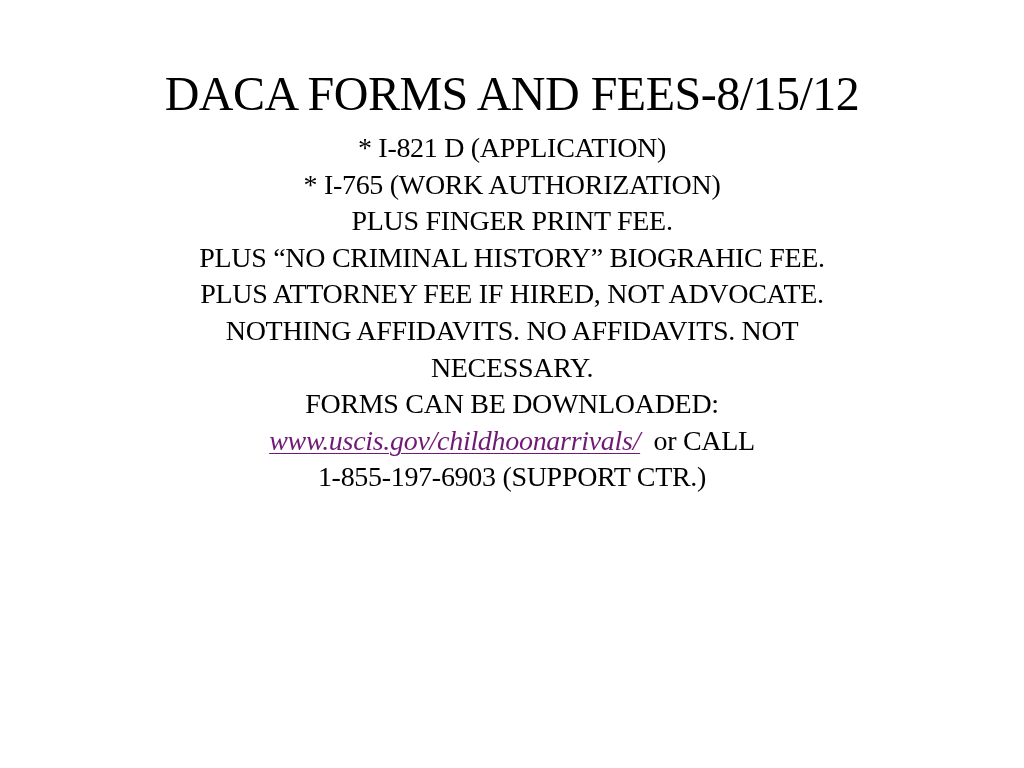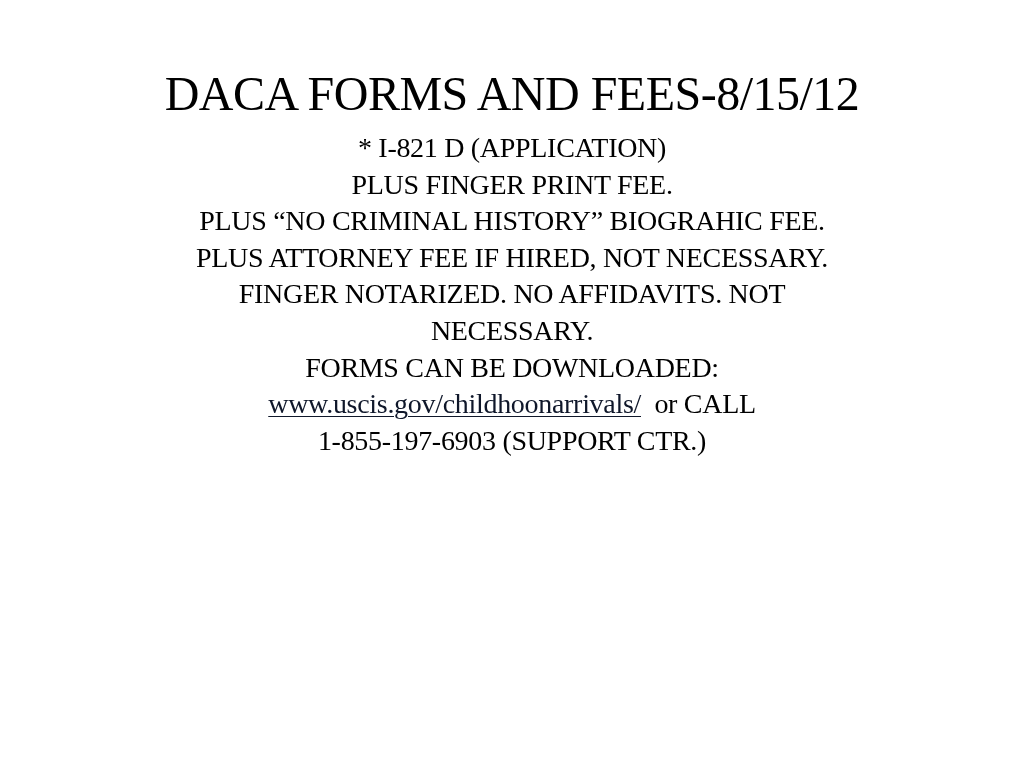"* I-765 (WORK AUTHORIZATION)" div.line { html: none -> <div>* I-765 (WORK AUTHORIZATION)</div> }
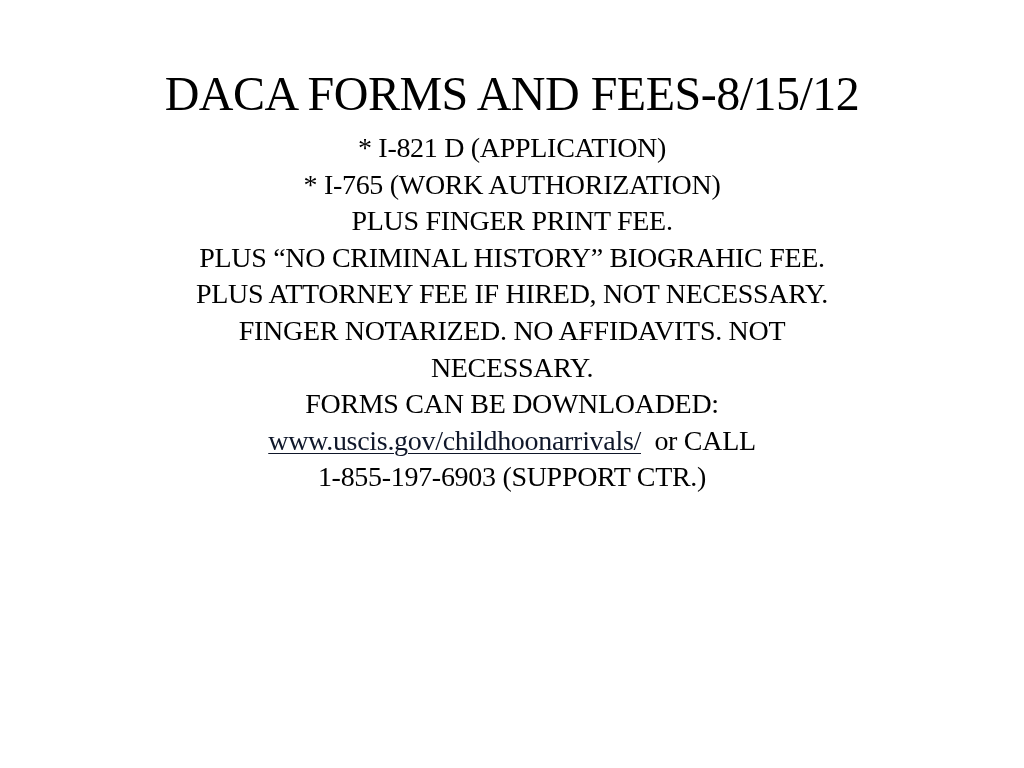"PLUS ATTORNEY FEE IF HIRED," div.line { text: NECESSARY -> ADVOCATE }
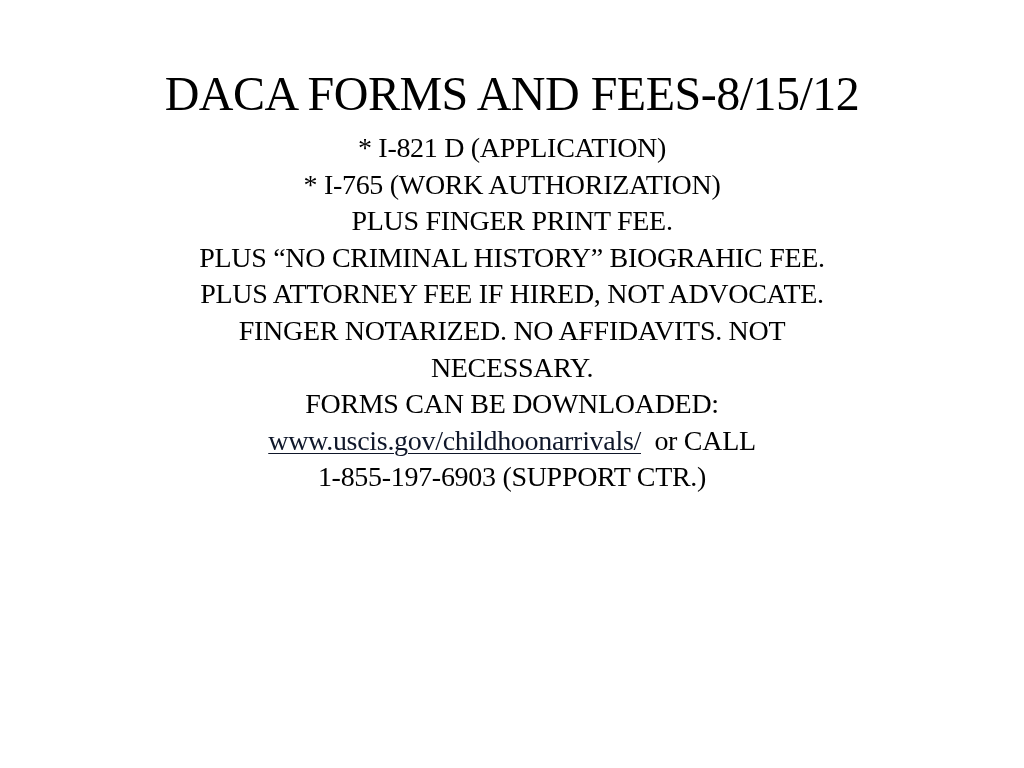"FINGER NOTARIZED. NO AFFIDAVITS. NOT" div.line { text: FINGER NOTARIZED -> NOTHING AFFIDAVITS }
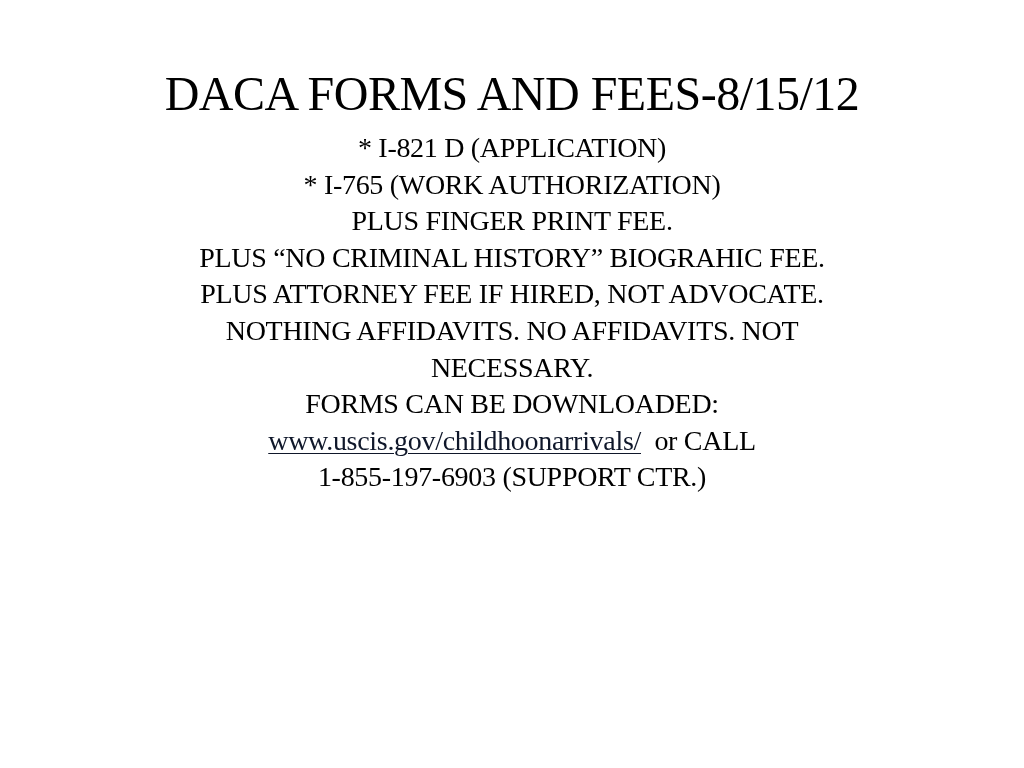"www.uscis.gov/childhoonarrivals/" .link { color: #0f172a -> #701a75; font-style: none -> italic }
